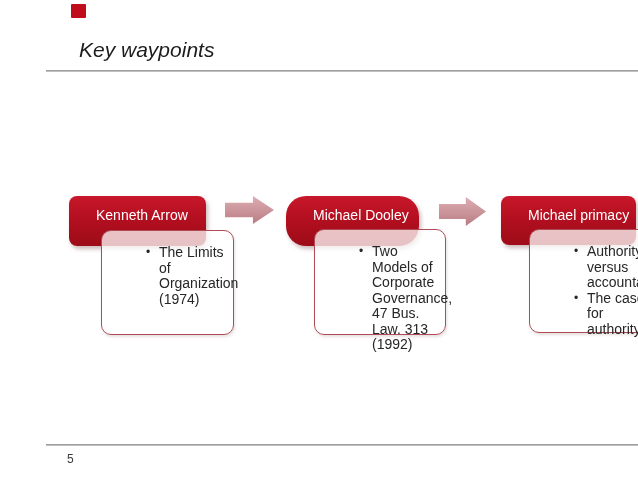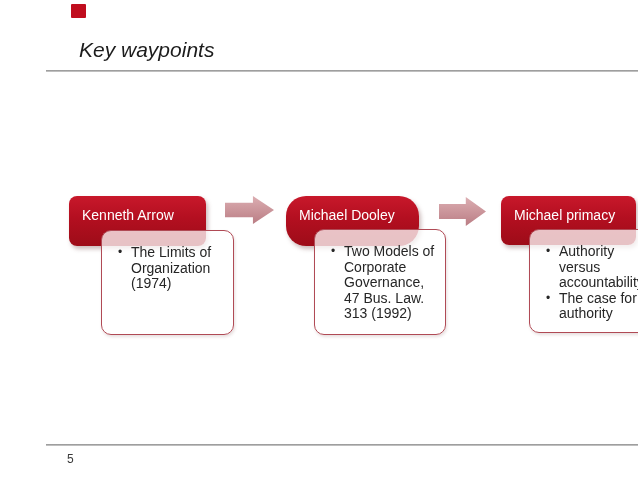"Kenneth Arrow" .step-header { padding: 11px 8px 0 13px -> 11px 8px 0 27px }
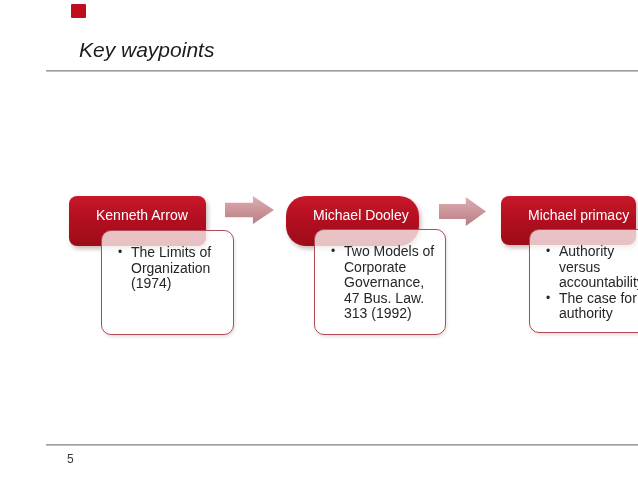"The Limits of Organization (1974)" .step-body { padding-left: none -> 28px }
